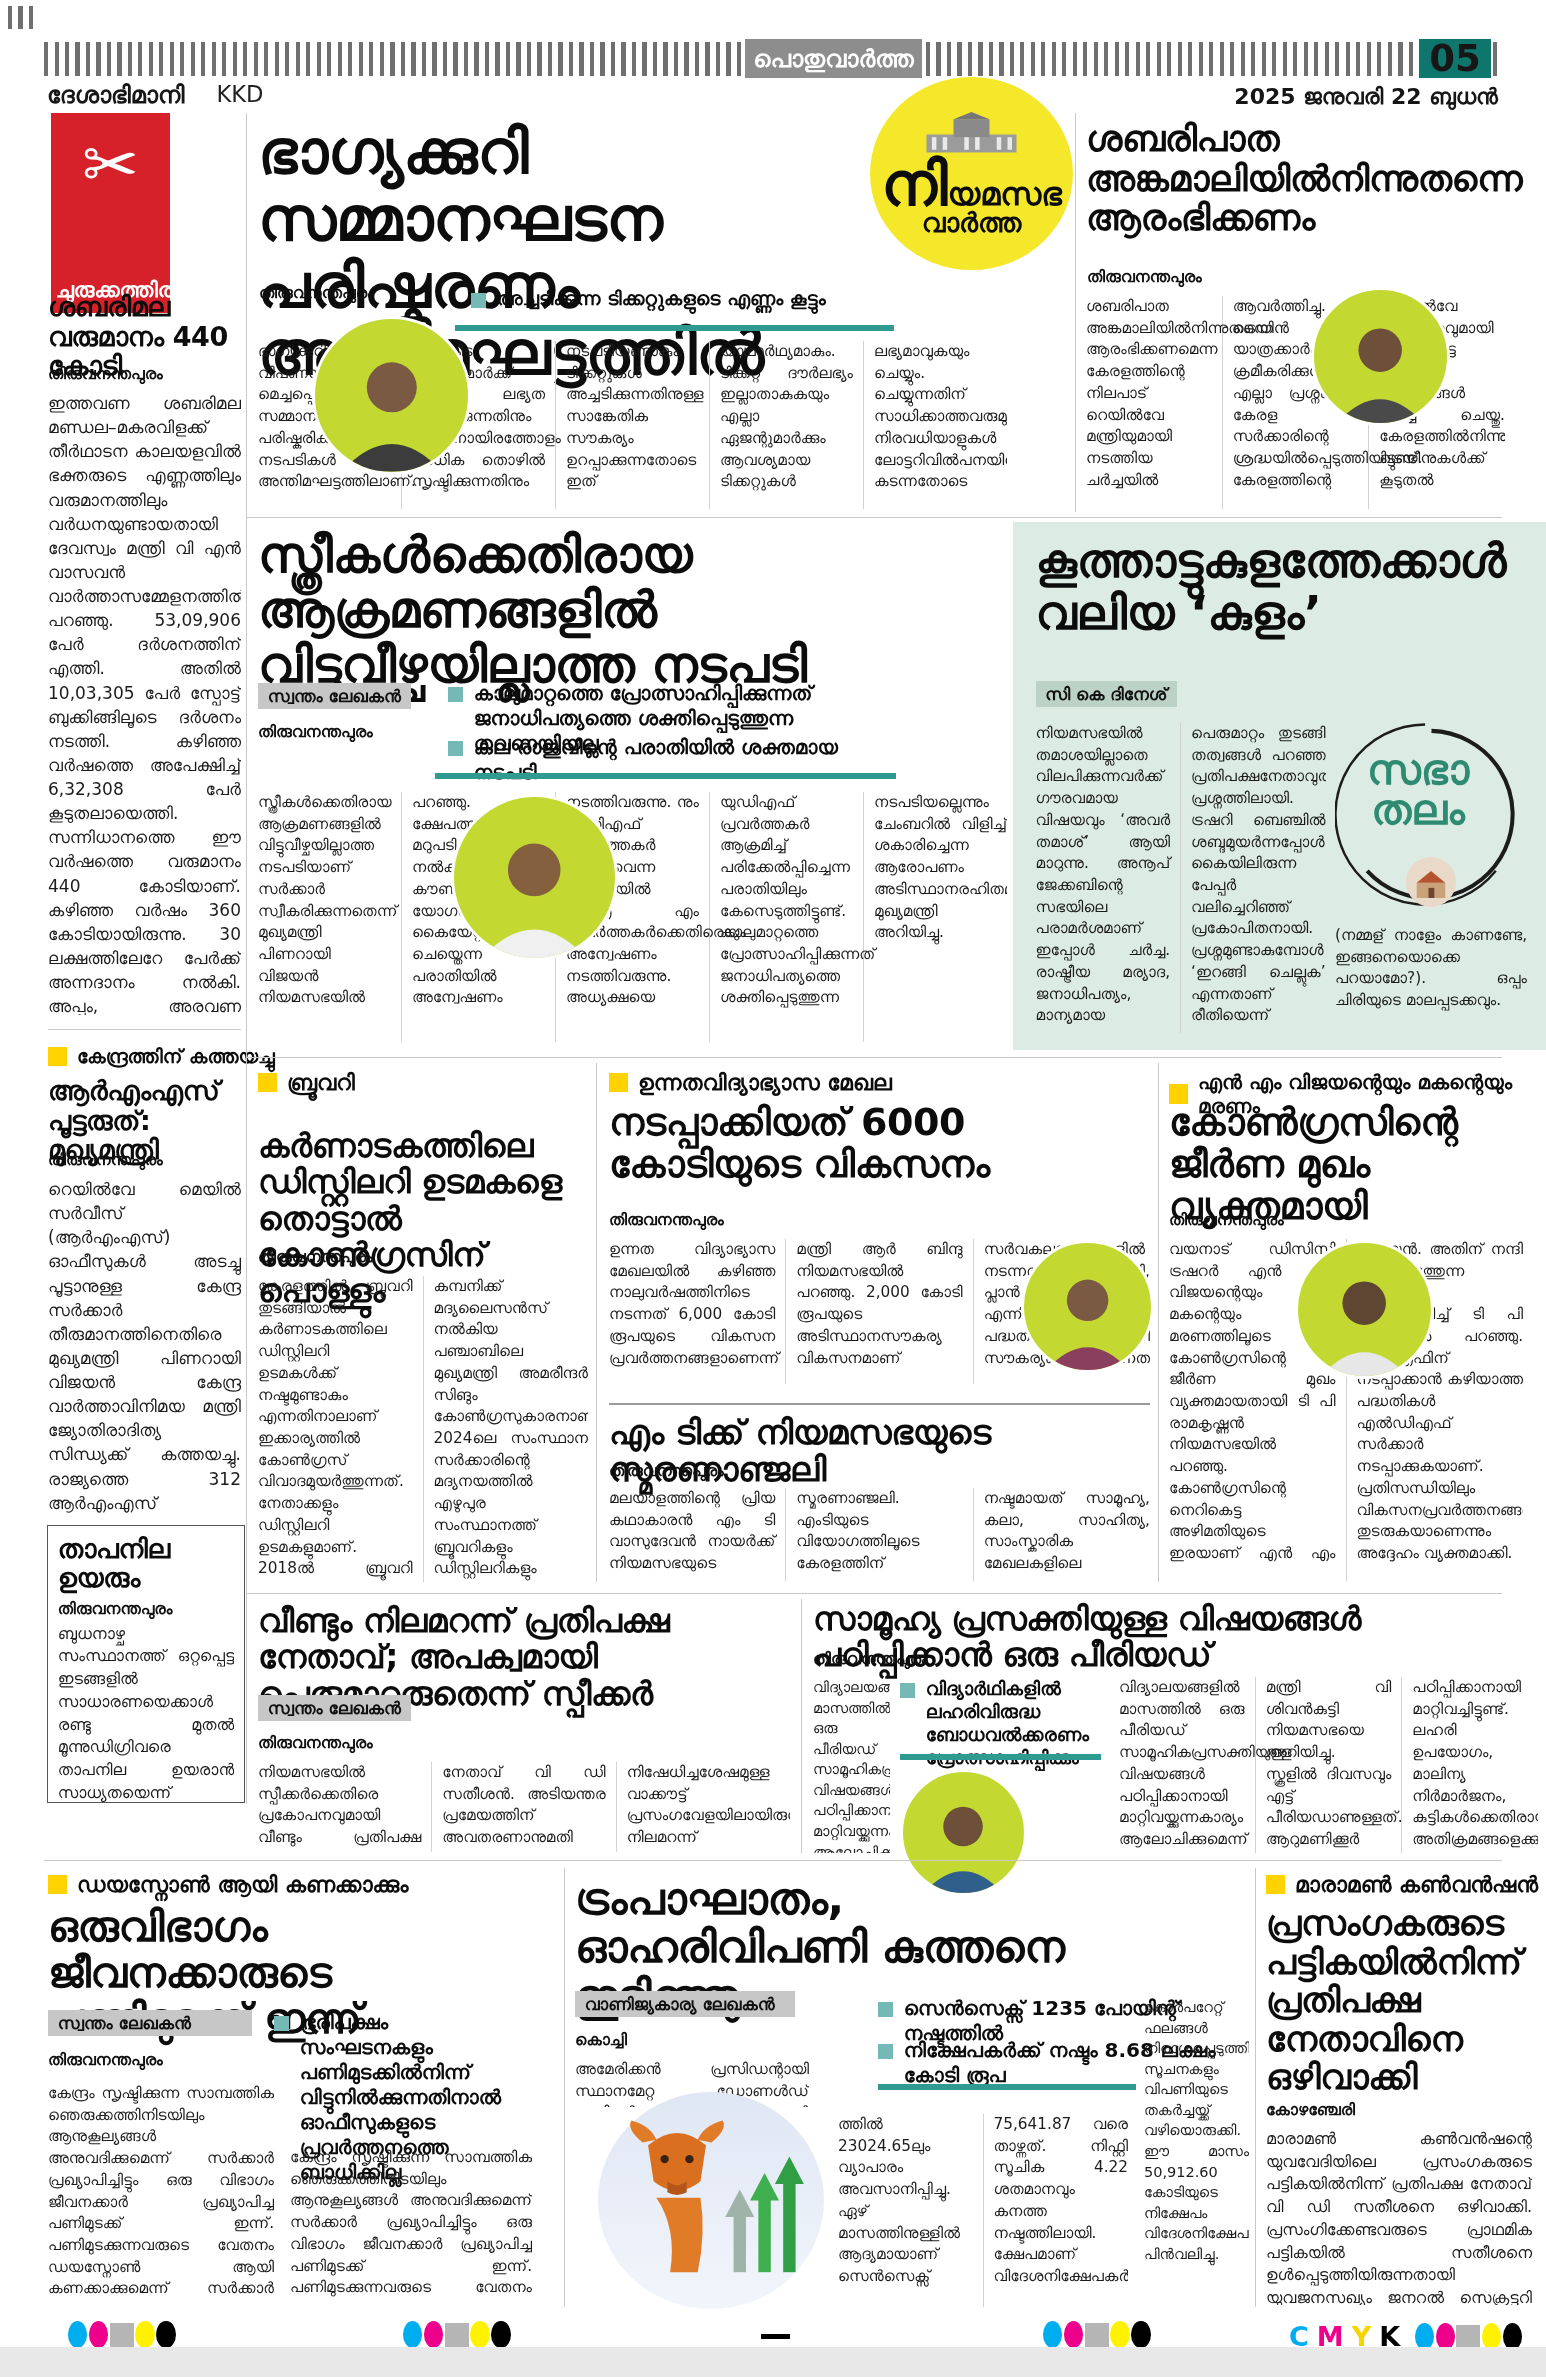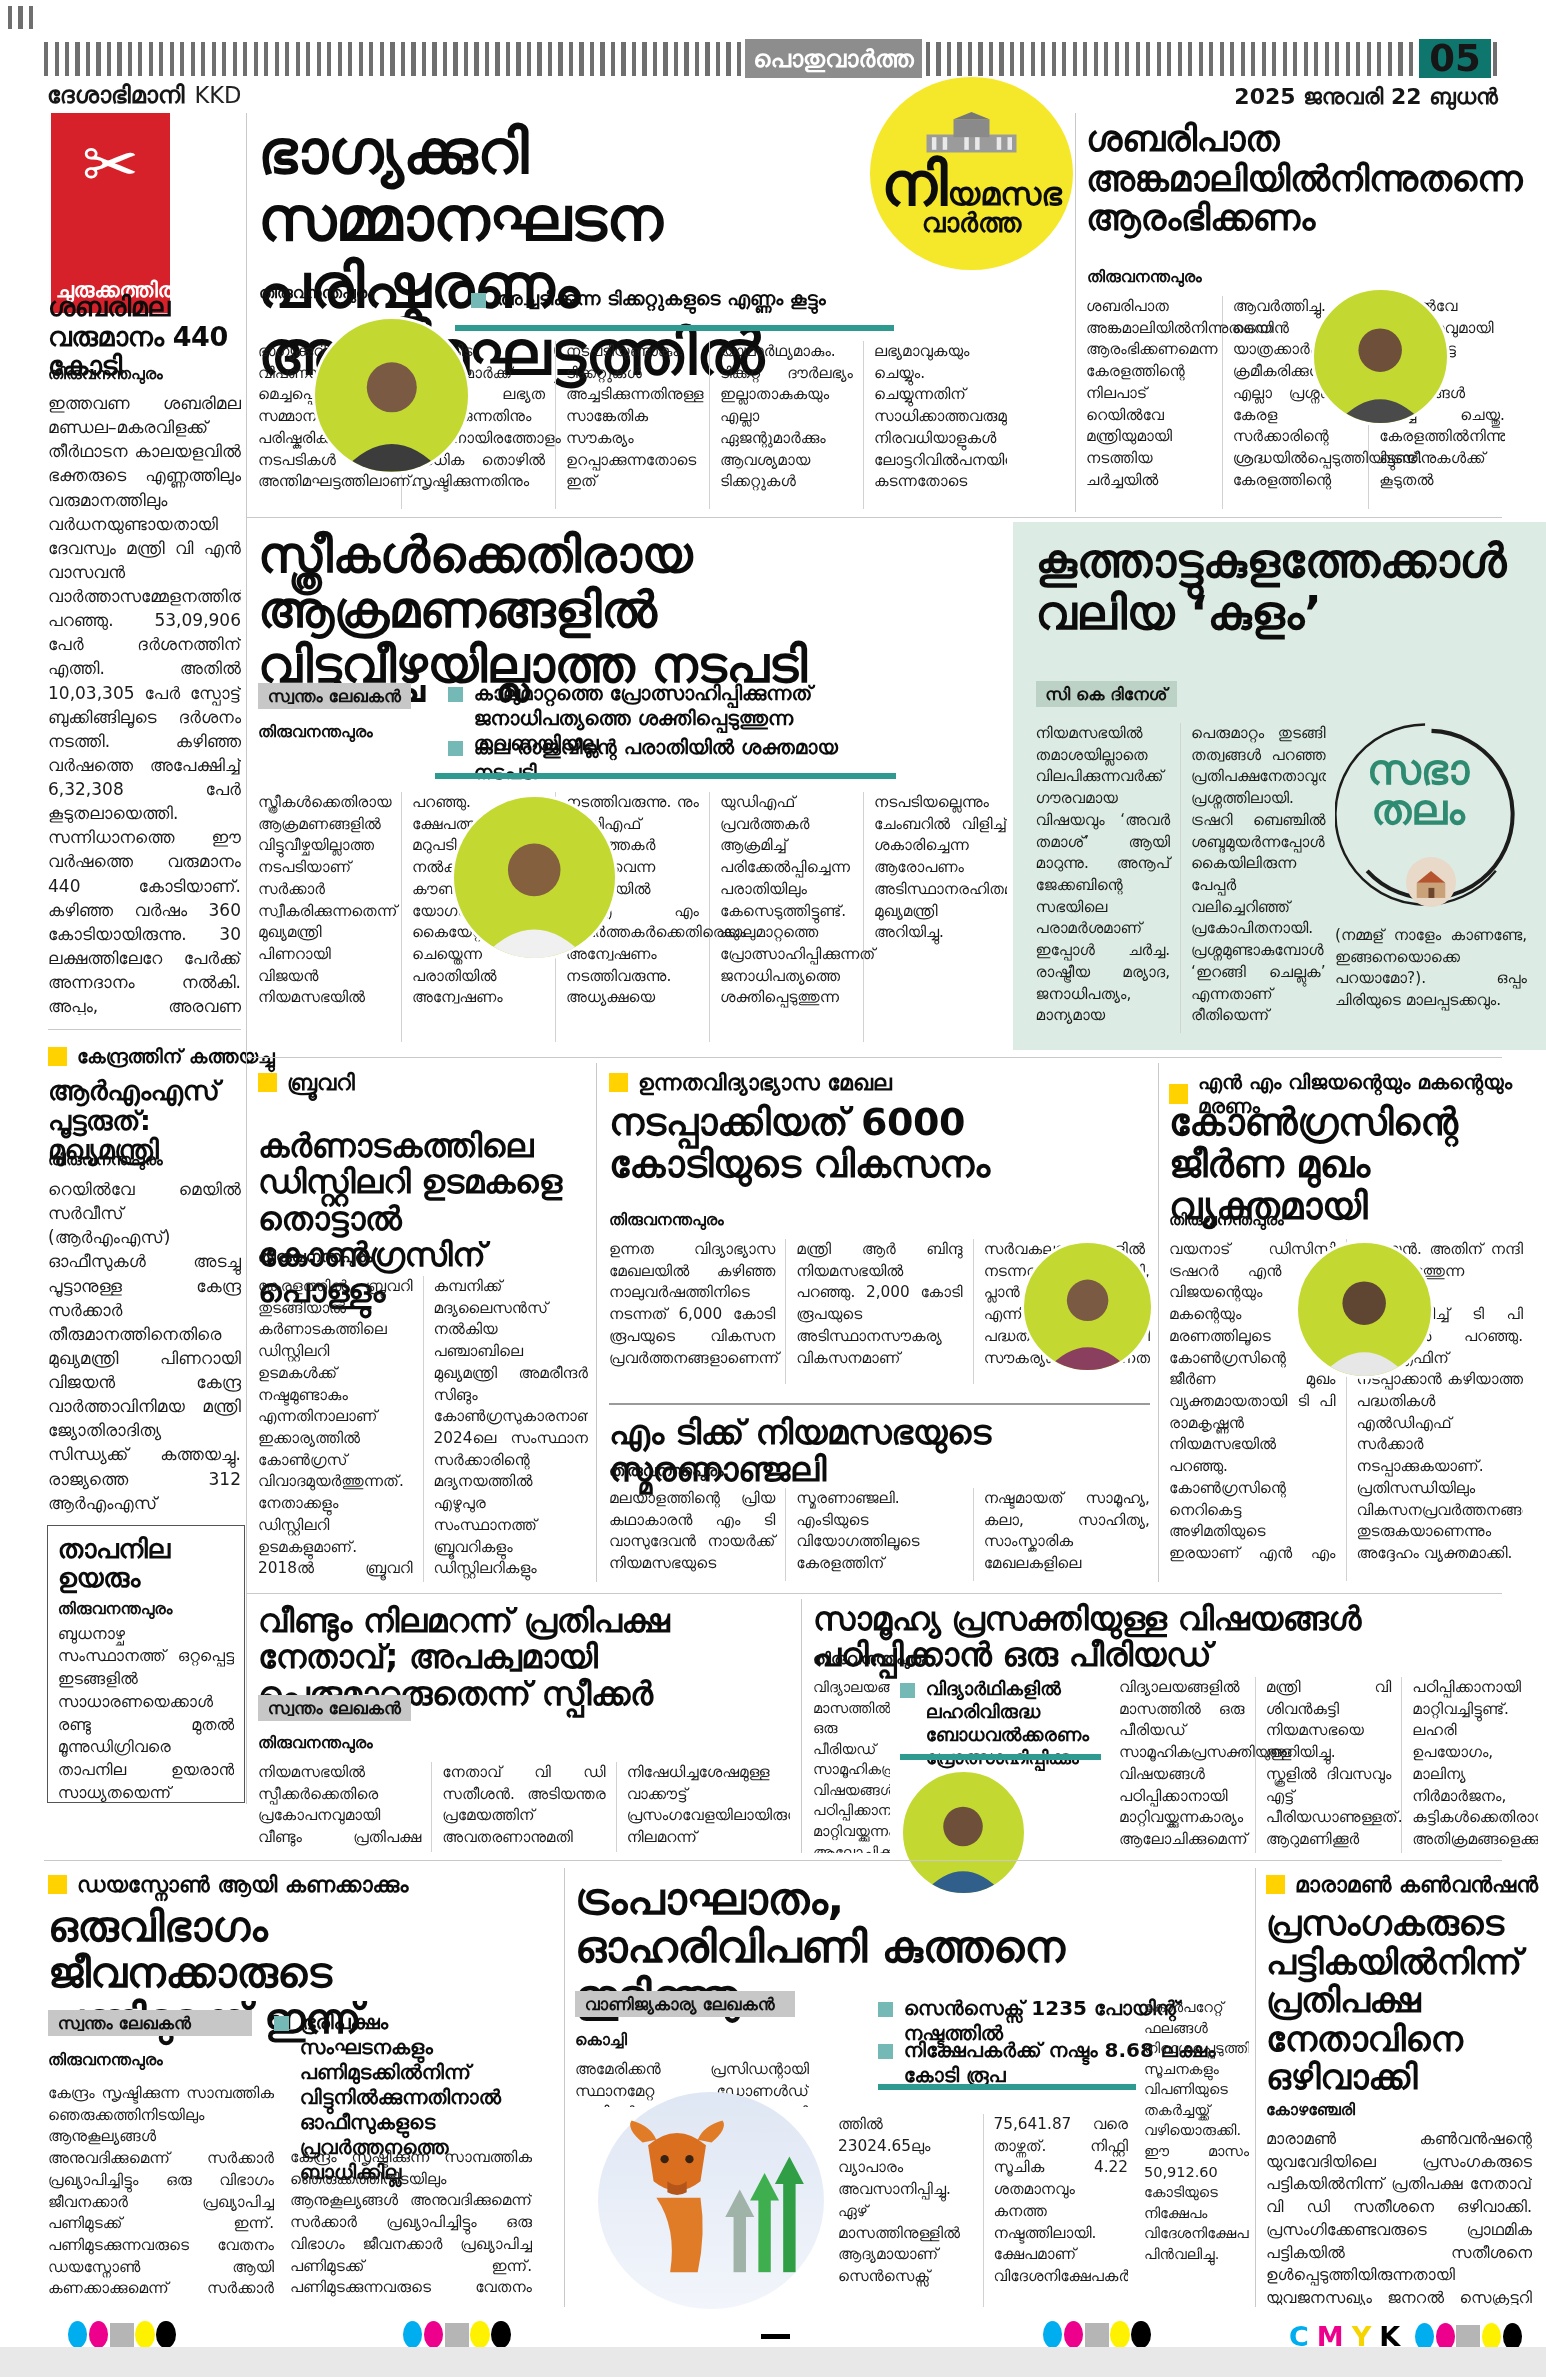"ദേശാഭിമാനി" div.abs { align-items: center -> flex-start; gap: 10px -> 32px }
